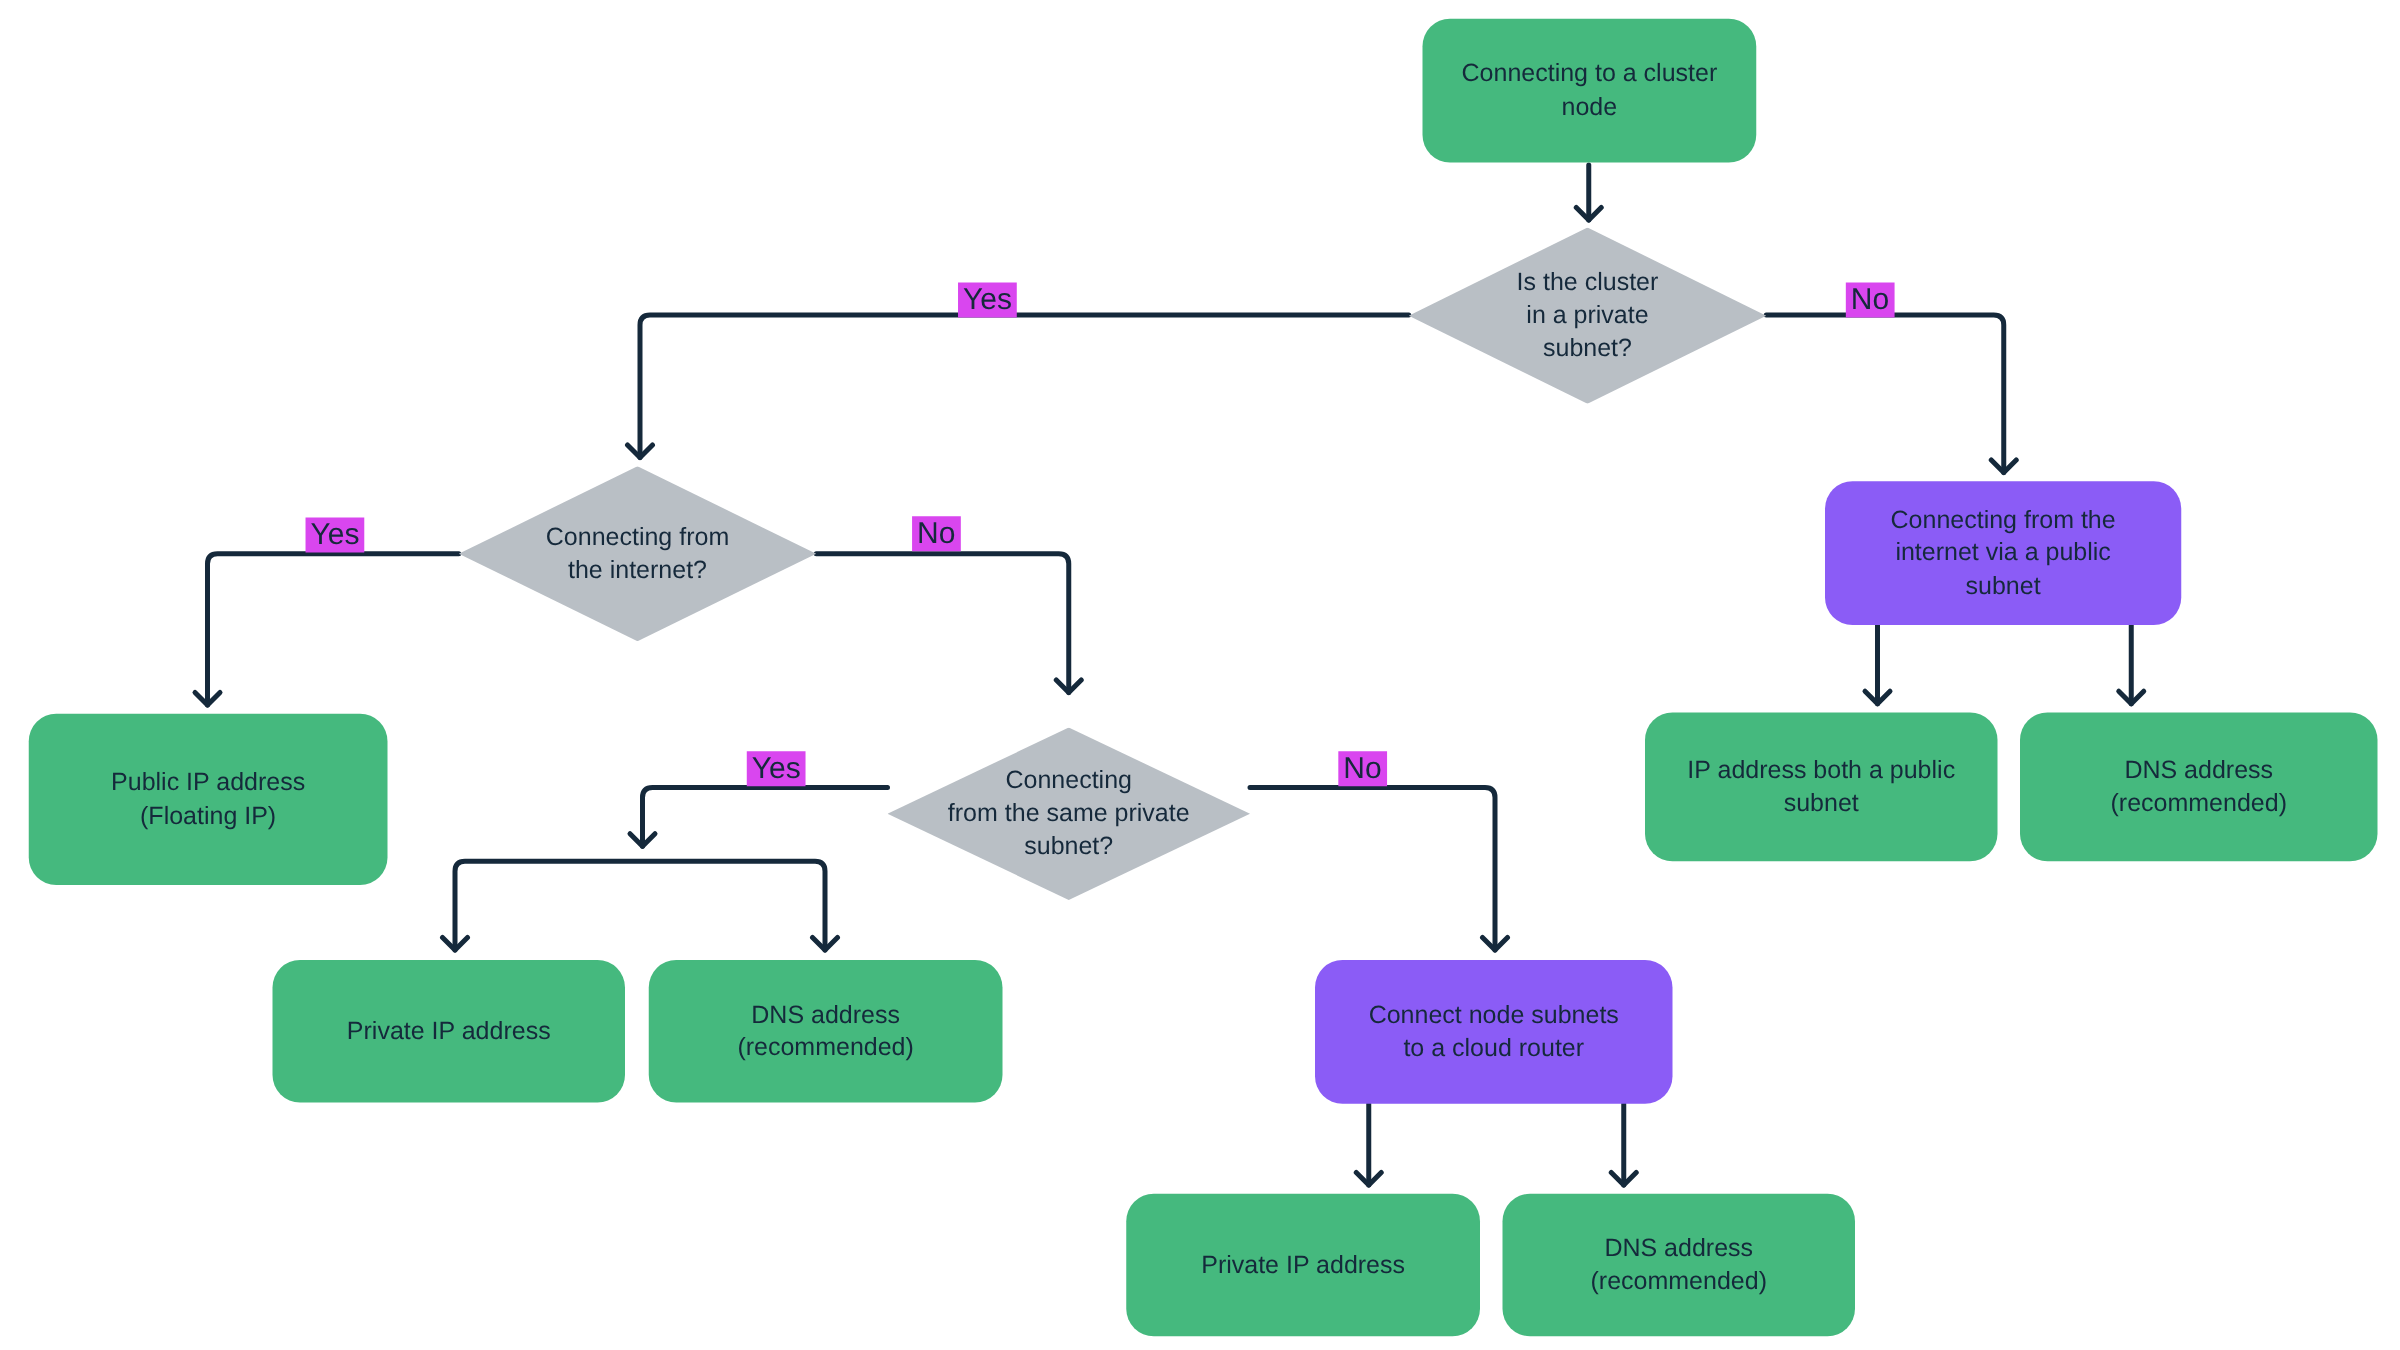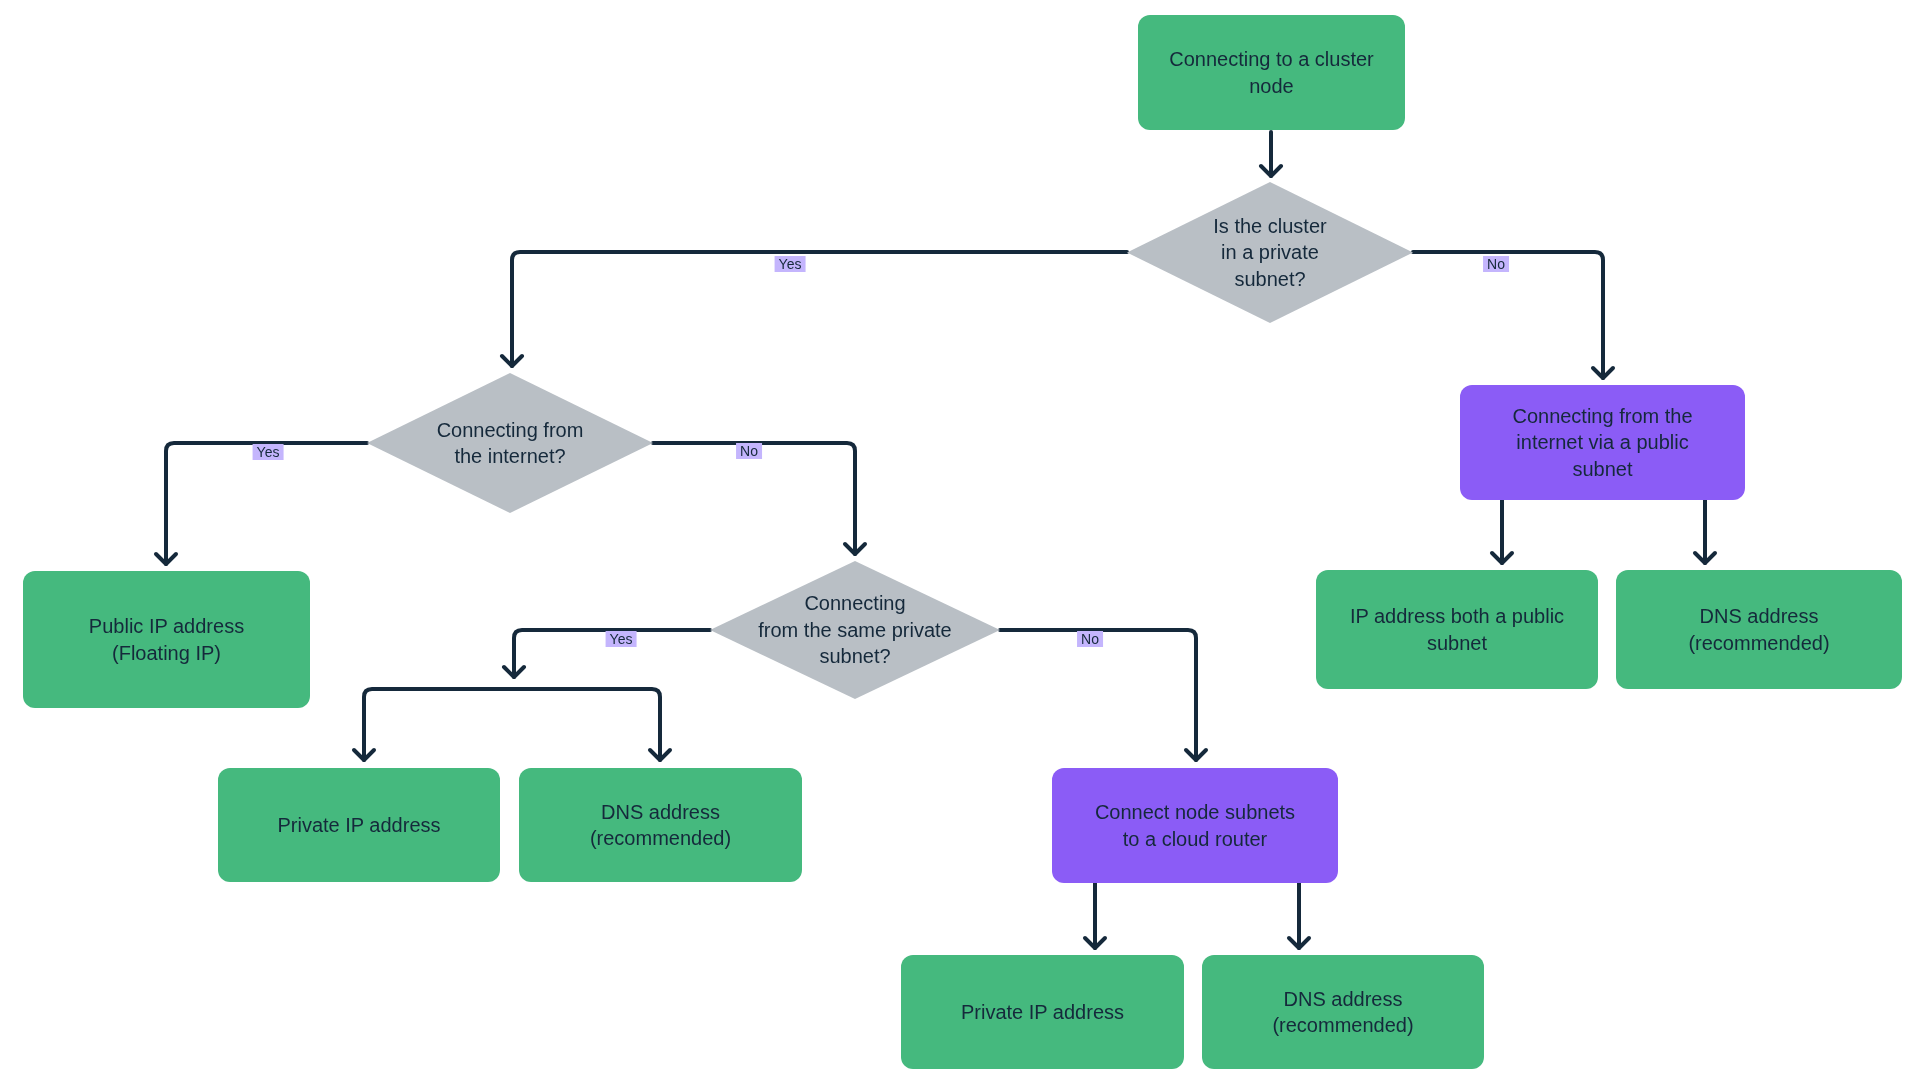"Connecting to a cluster" .rect { border-radius: 12px -> 22px }
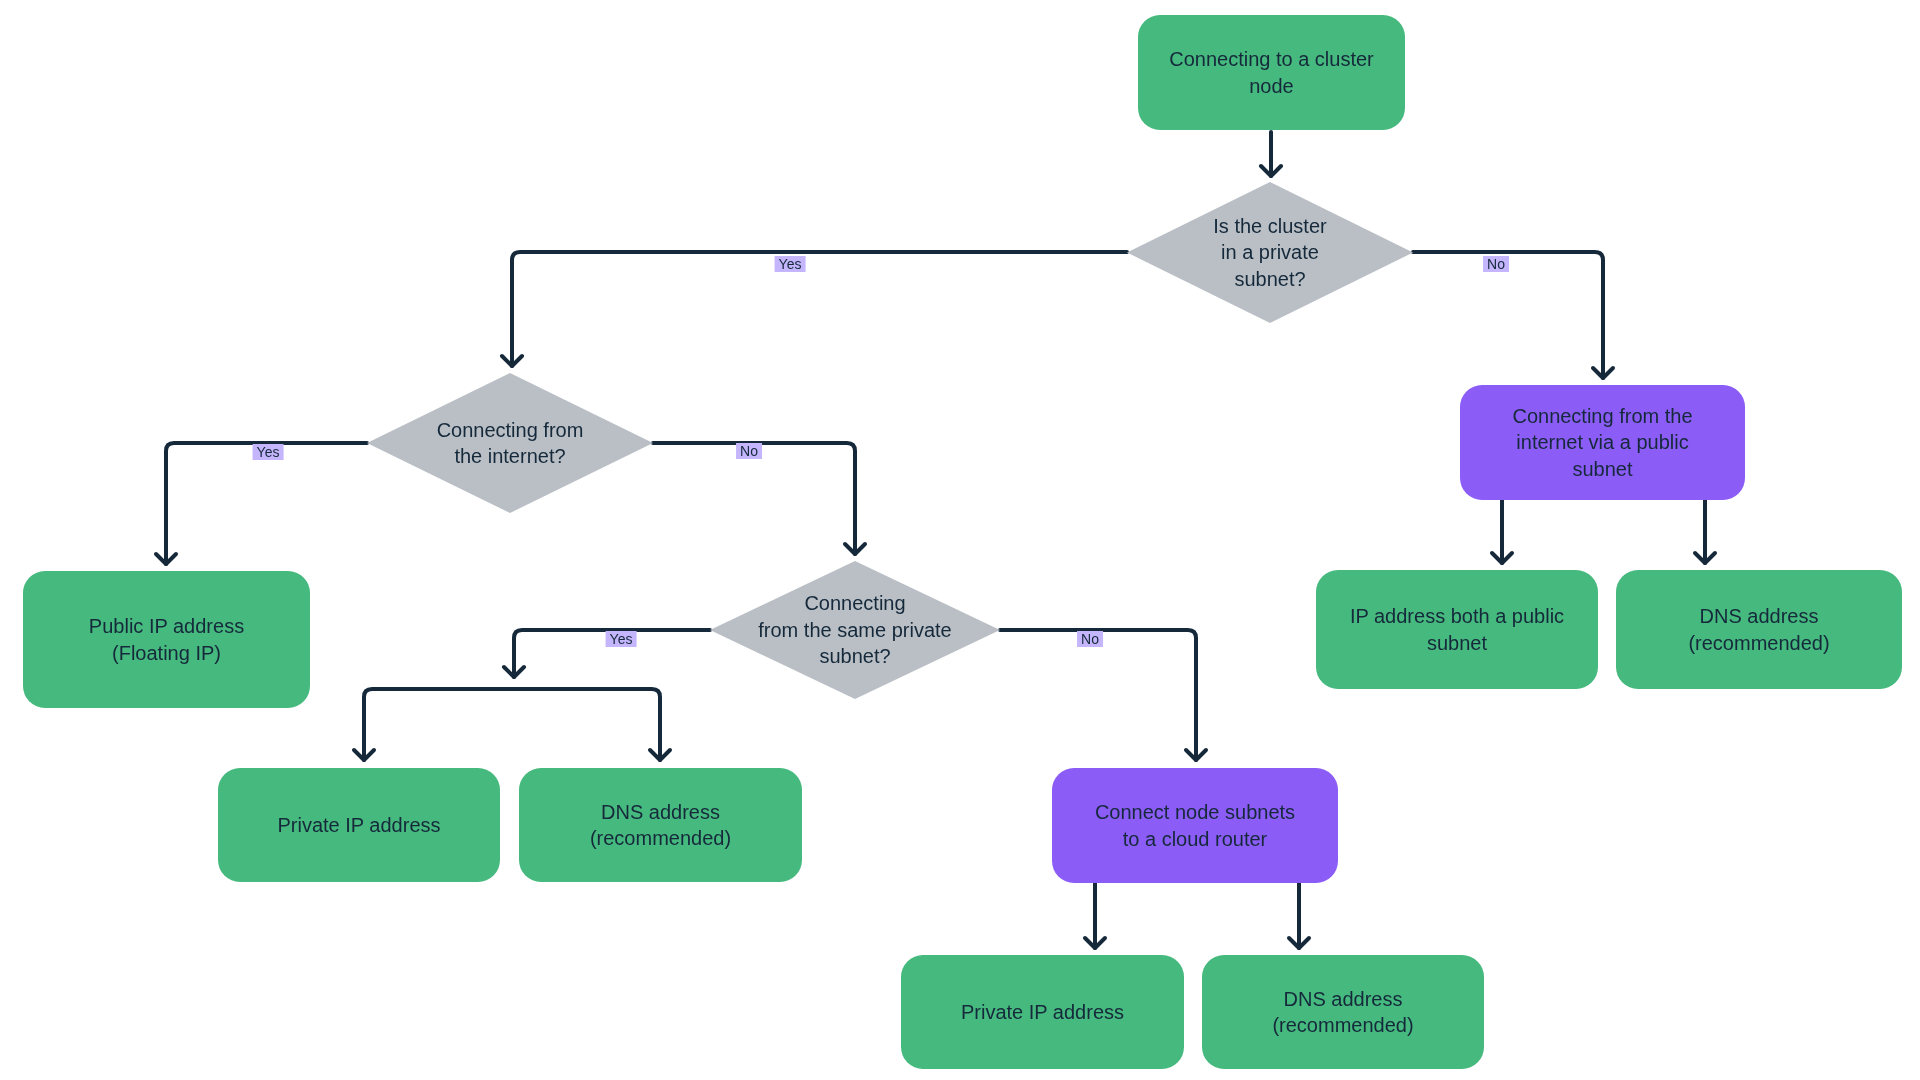"Yes" .edge-label { background: #c4b5fd -> #d946ef; font-size: 14px -> 24px; margin-top: 24px -> none }
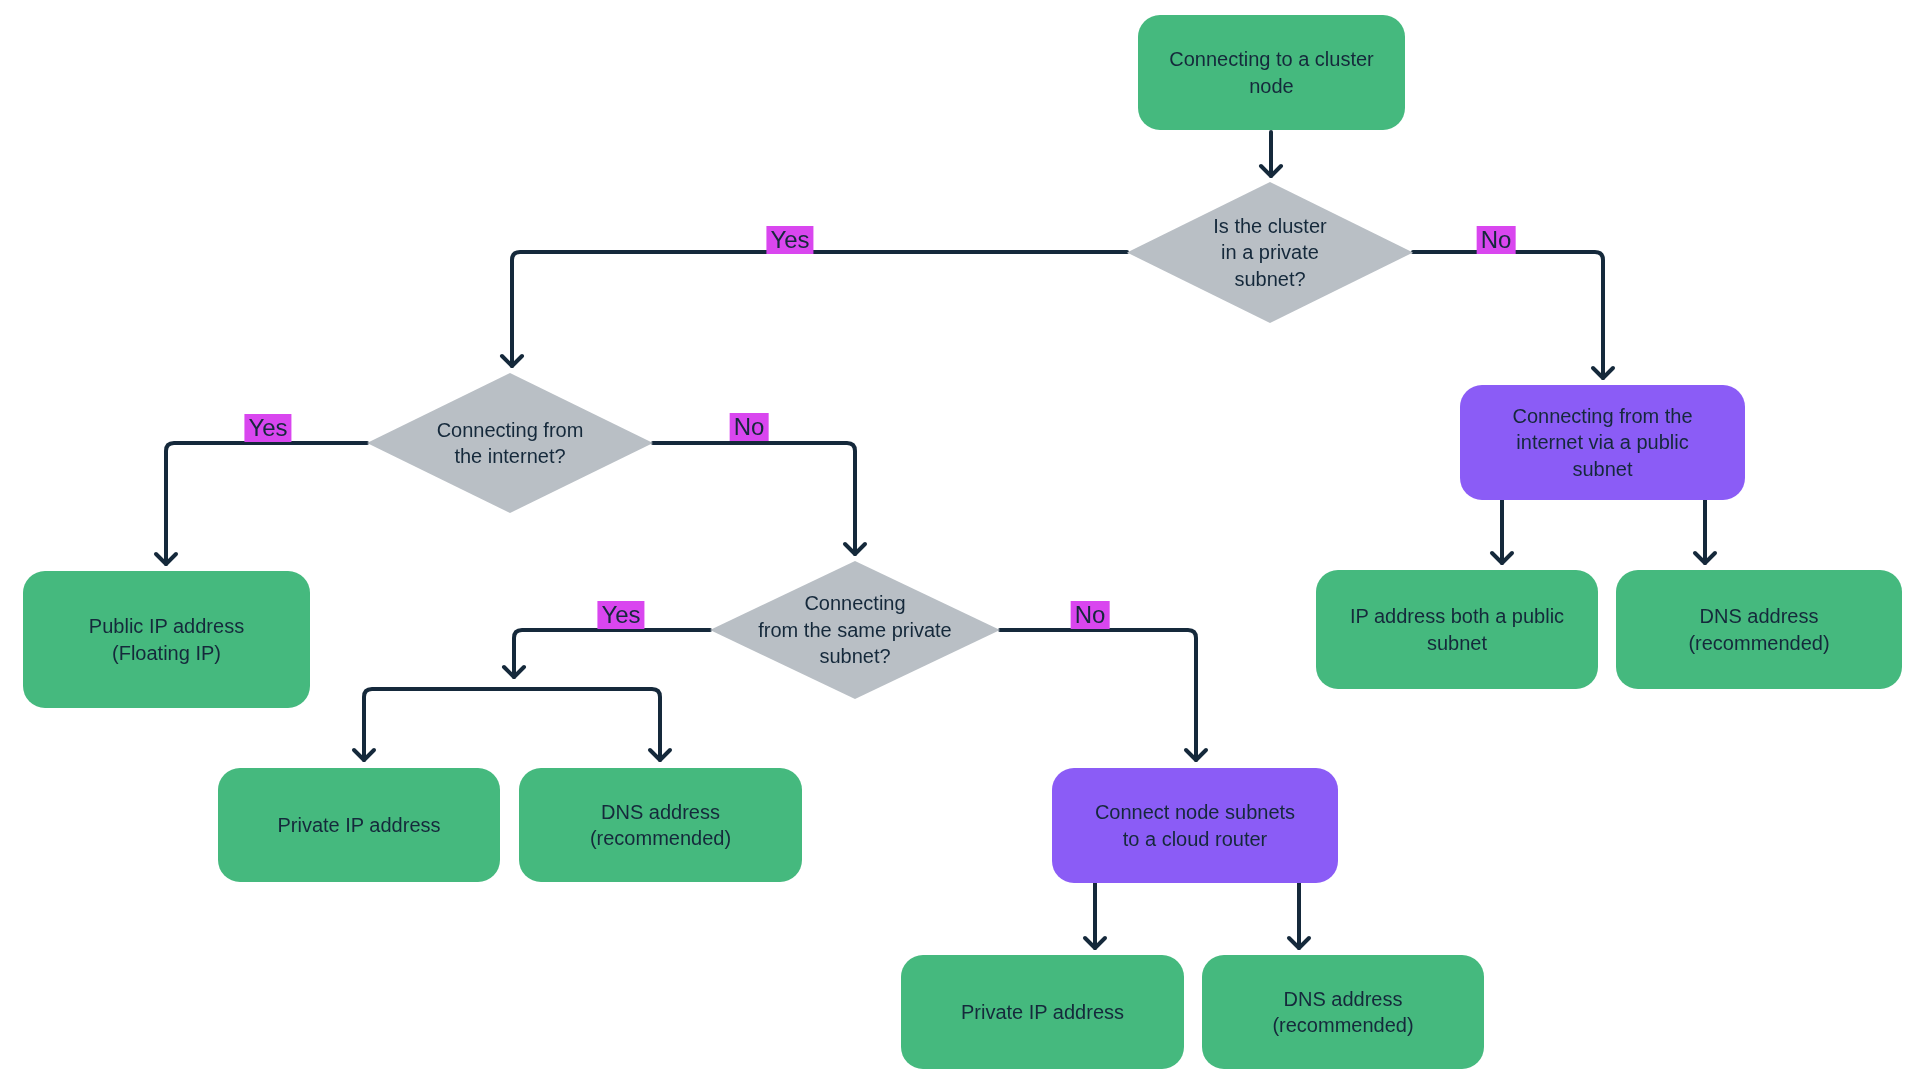"Connecting" div.node { top: 561px -> 582px }
